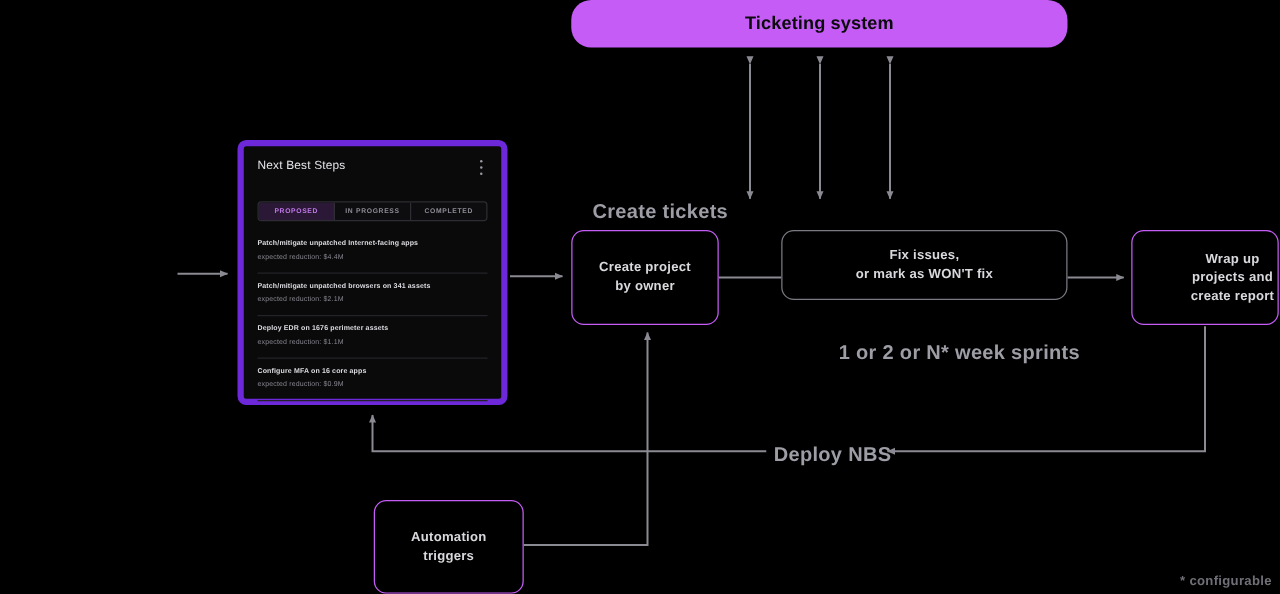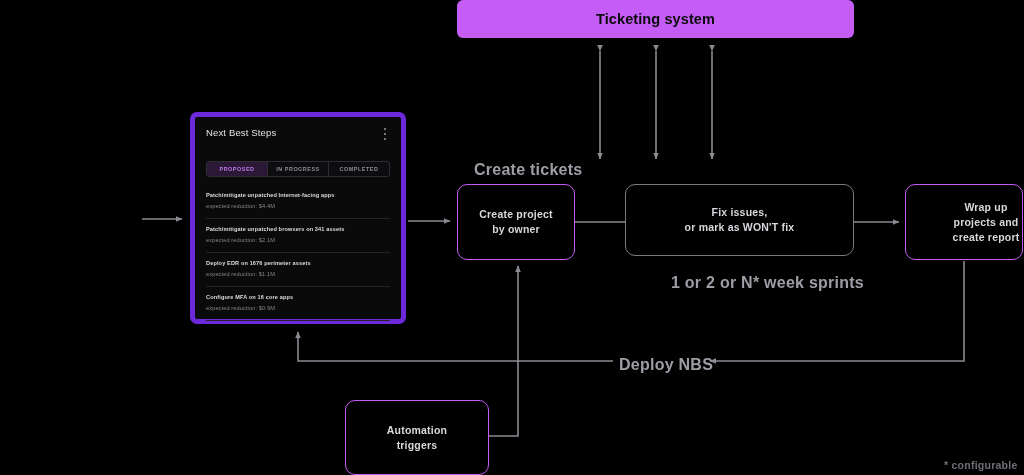"Ticketing system" .ticketing { border-radius: 6px -> 16px }
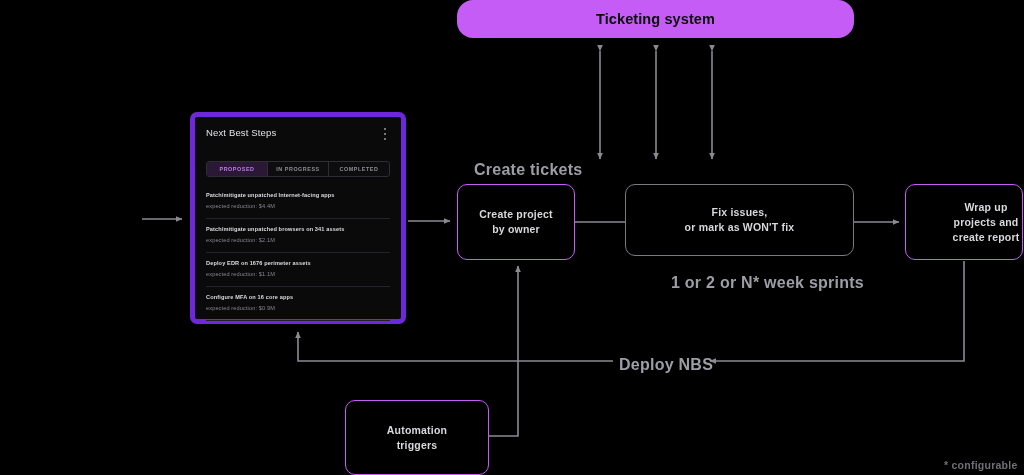"Fix issues," #node-fix-issues { height: 72px -> 56px }
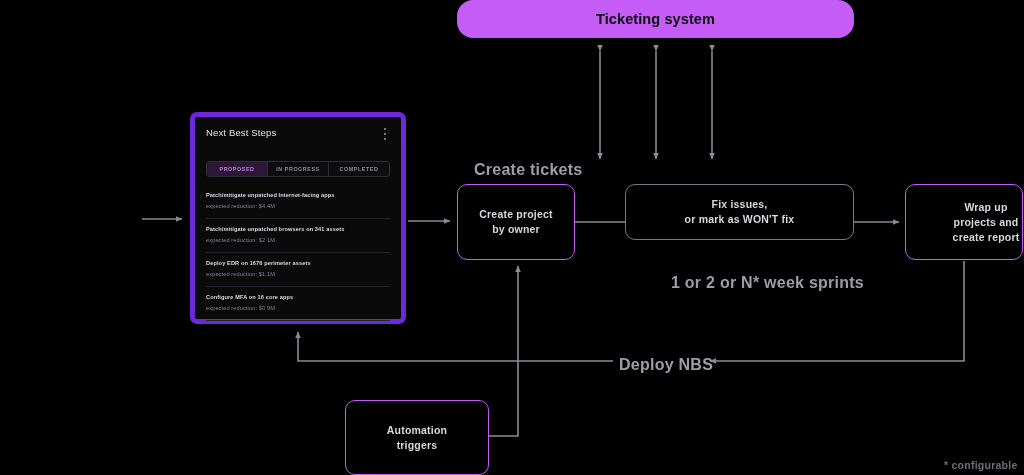"Automation" #node-automation { margin-left: 46px -> none; width: 144px -> 120px }
